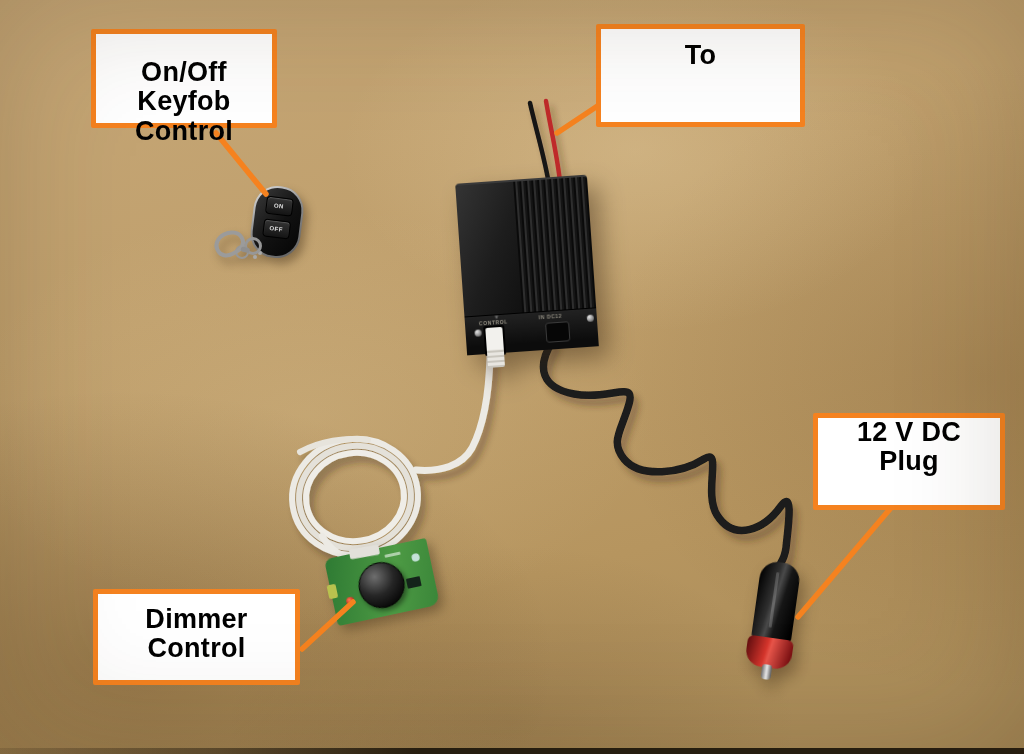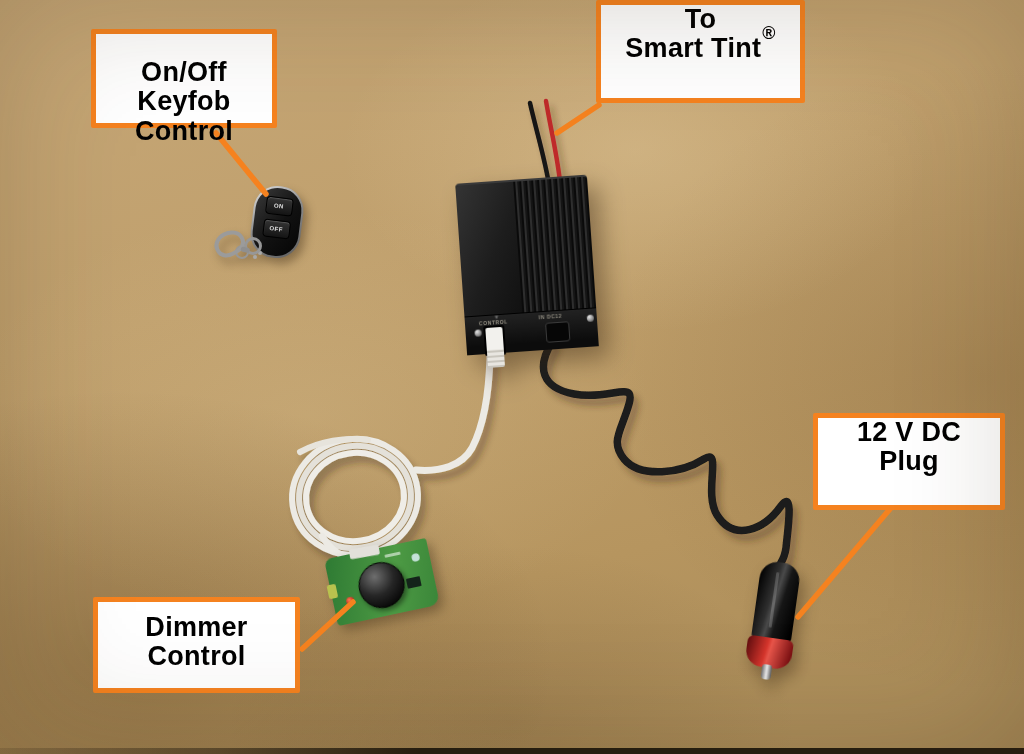"To" #callout-smarttint { padding-top: 0 -> 12px; top: 0 -> 24px }
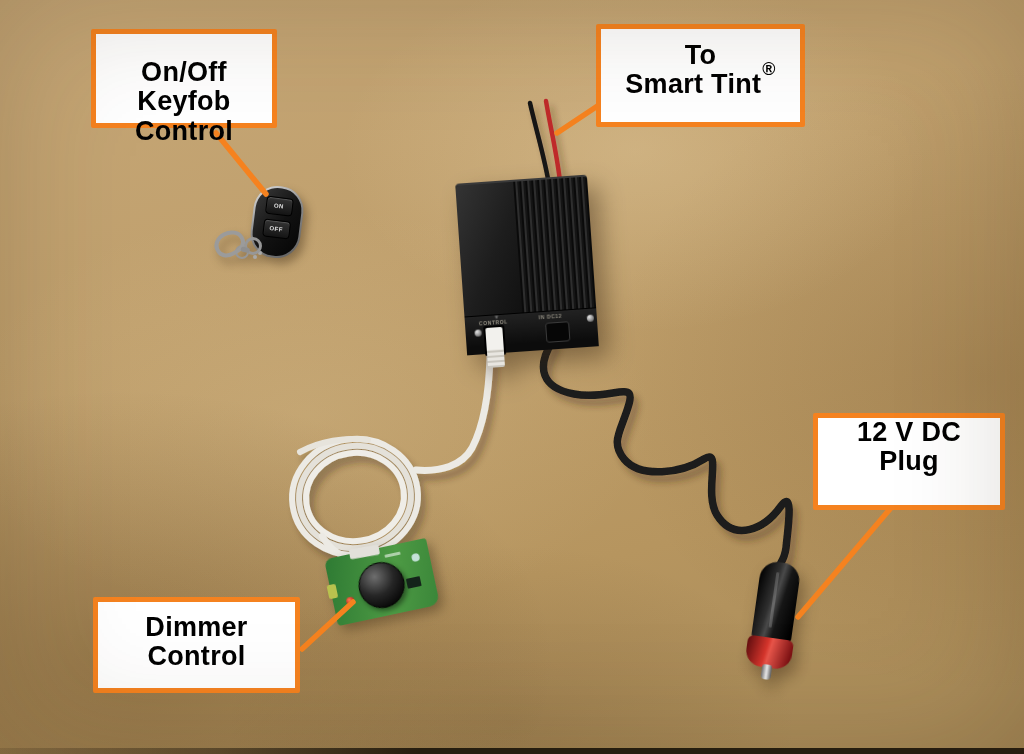"Smart Tint®" div { html: <div><span>Smart Tint</span><sup>®</sup></div> -> none }
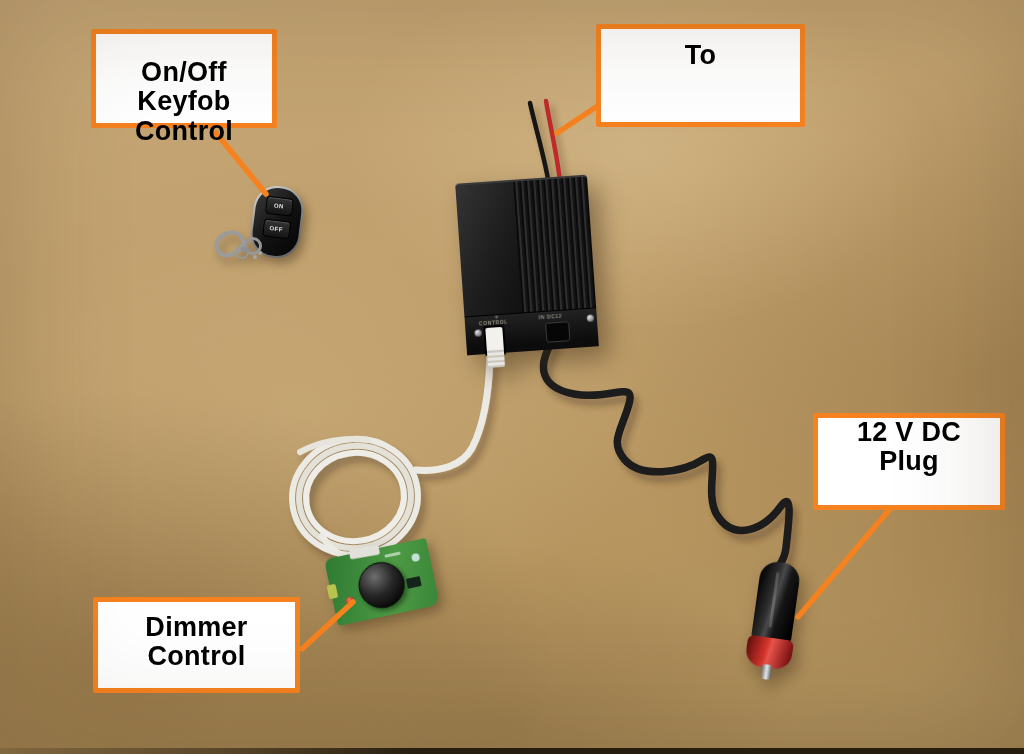"Dimmer" #callout-dimmer { margin-top: 8px -> none }
